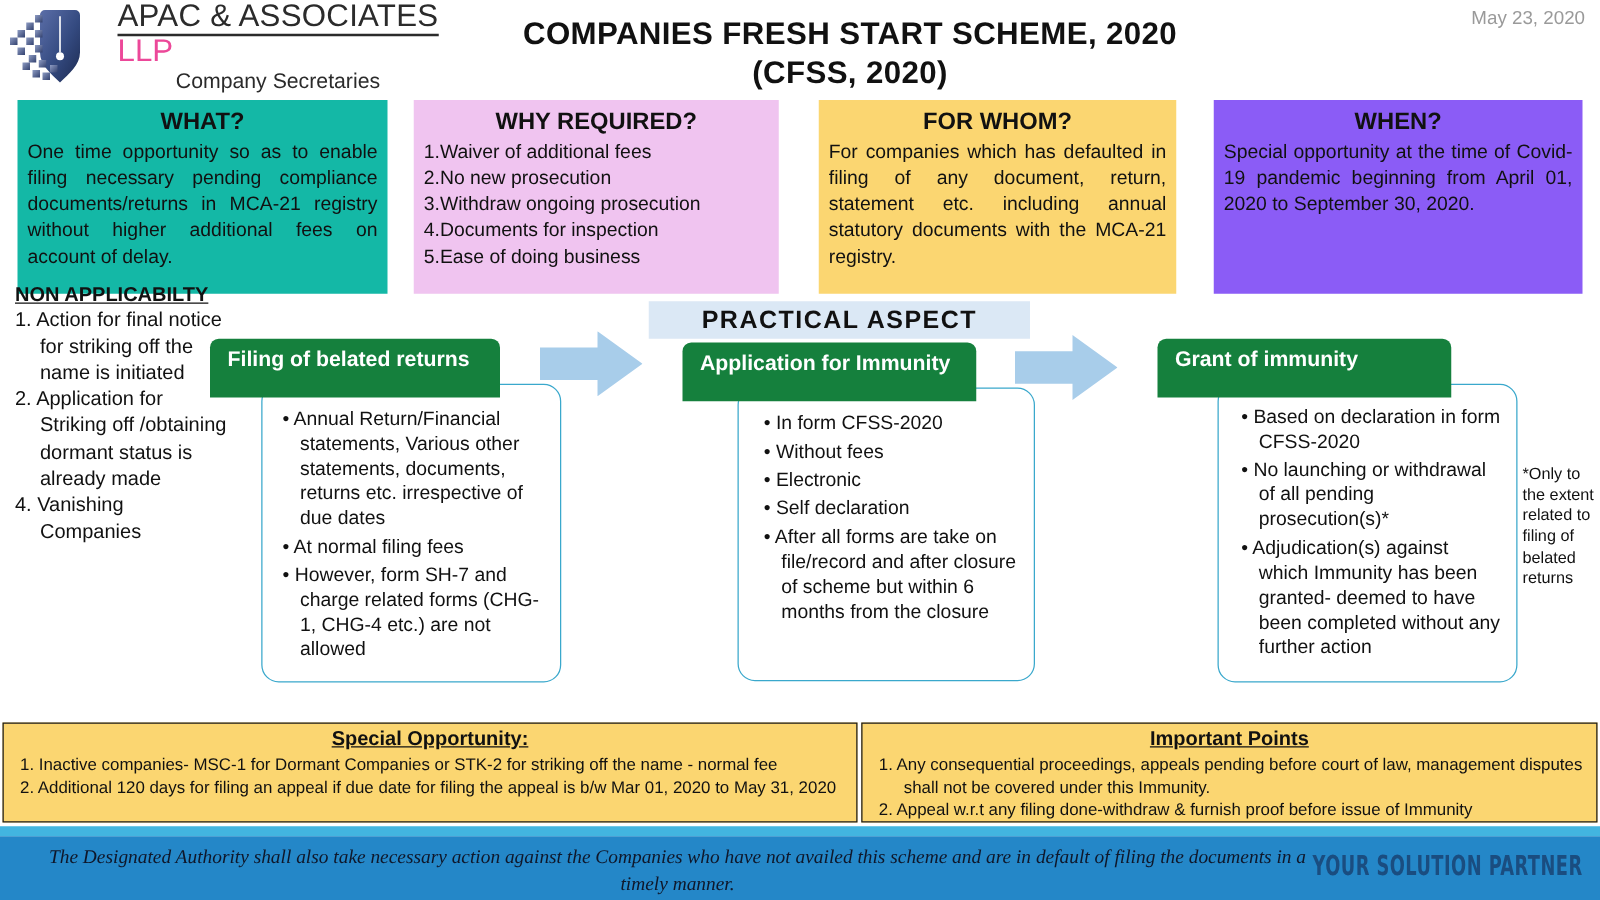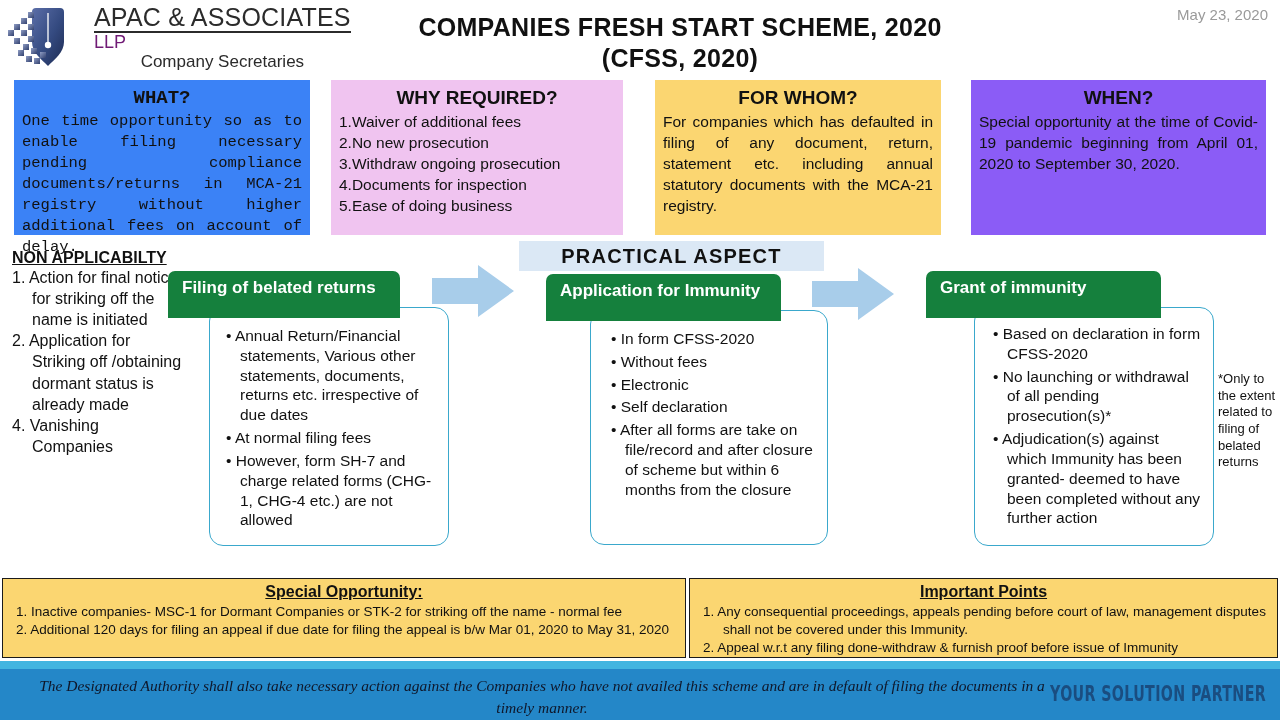"LLP" span.lite { color: #701a75 -> #ec4899; font-size: 18px -> 25px }
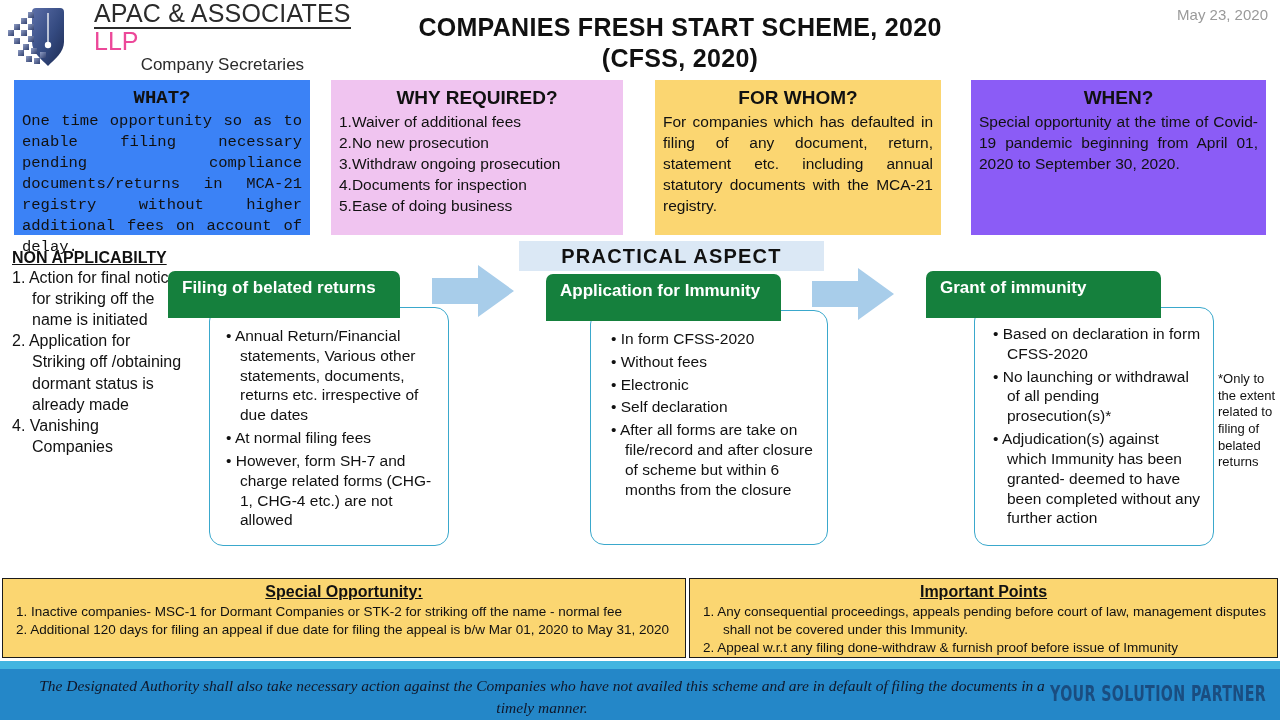"WHAT?" #box-what { background: #3b82f6 -> #14b8a6; font-family: Liberation Mono, monospace -> none }
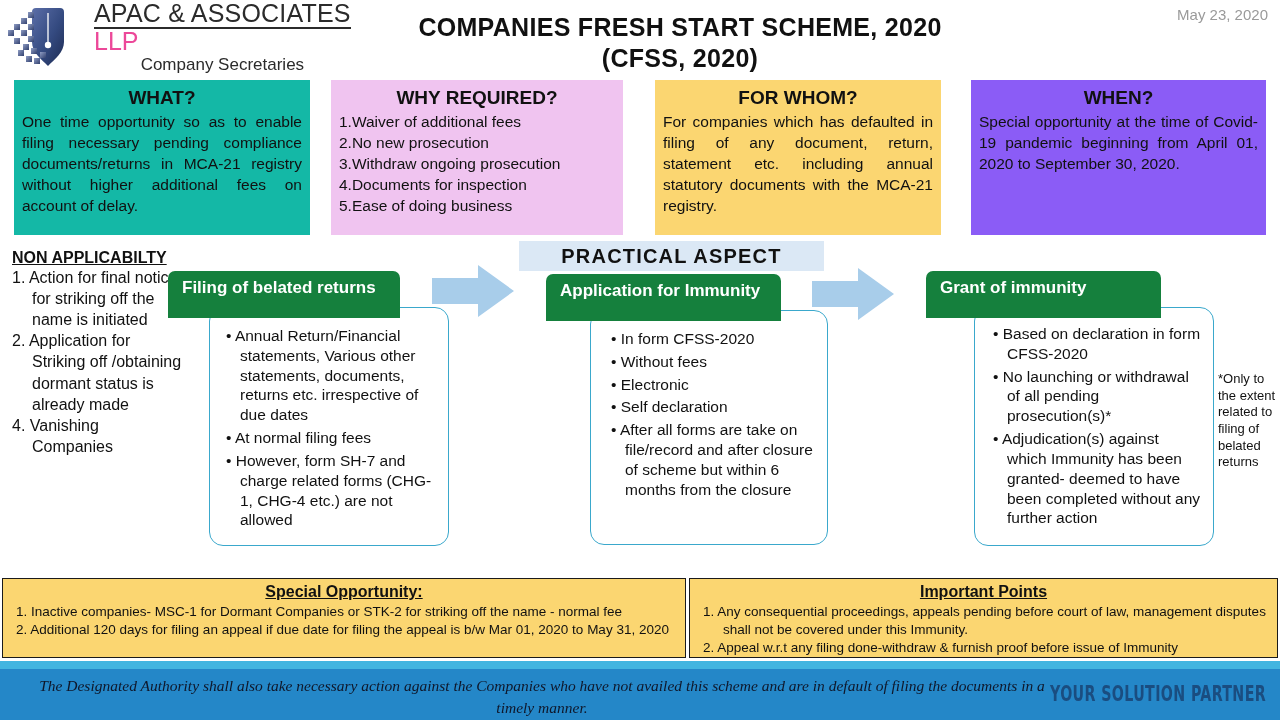"NON APPLICABILTY" .nonapp { top: 249px -> 228px }
